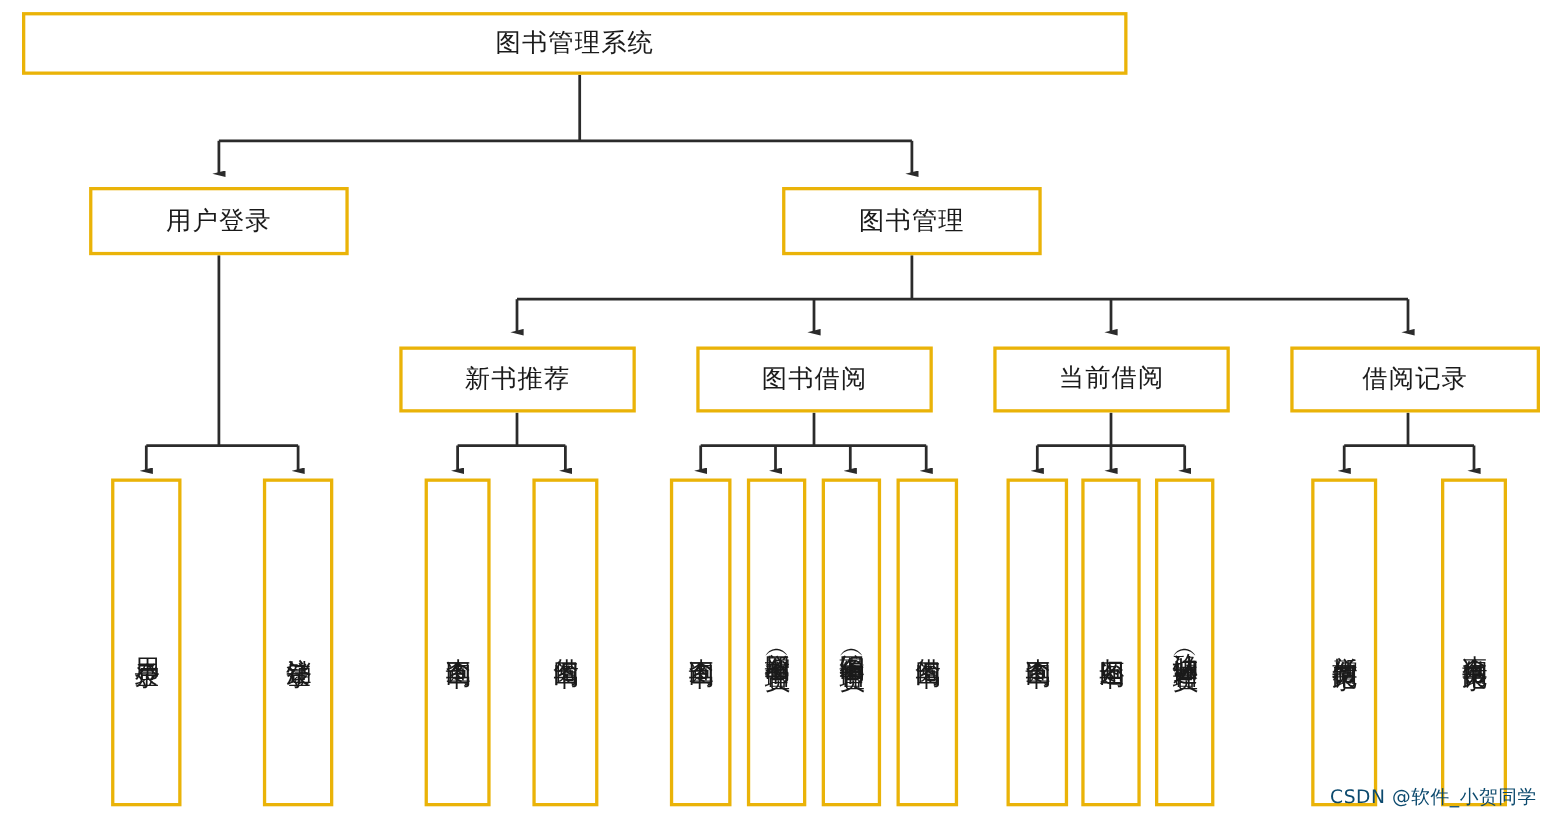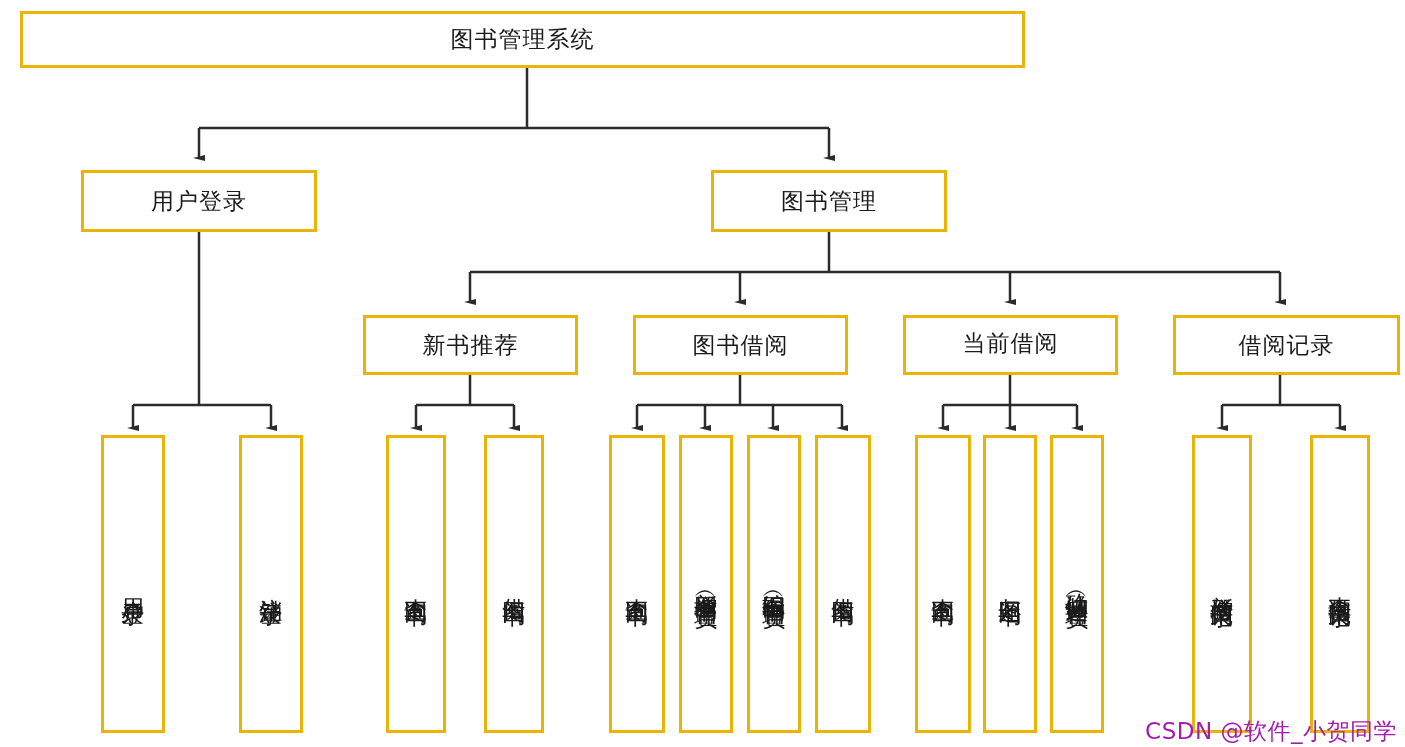"CSDN @软件_小贺同学" .watermark { bottom: 0 -> 11px; color: #a21caf -> #0c4a6e; font-size: 23px -> 17px }
